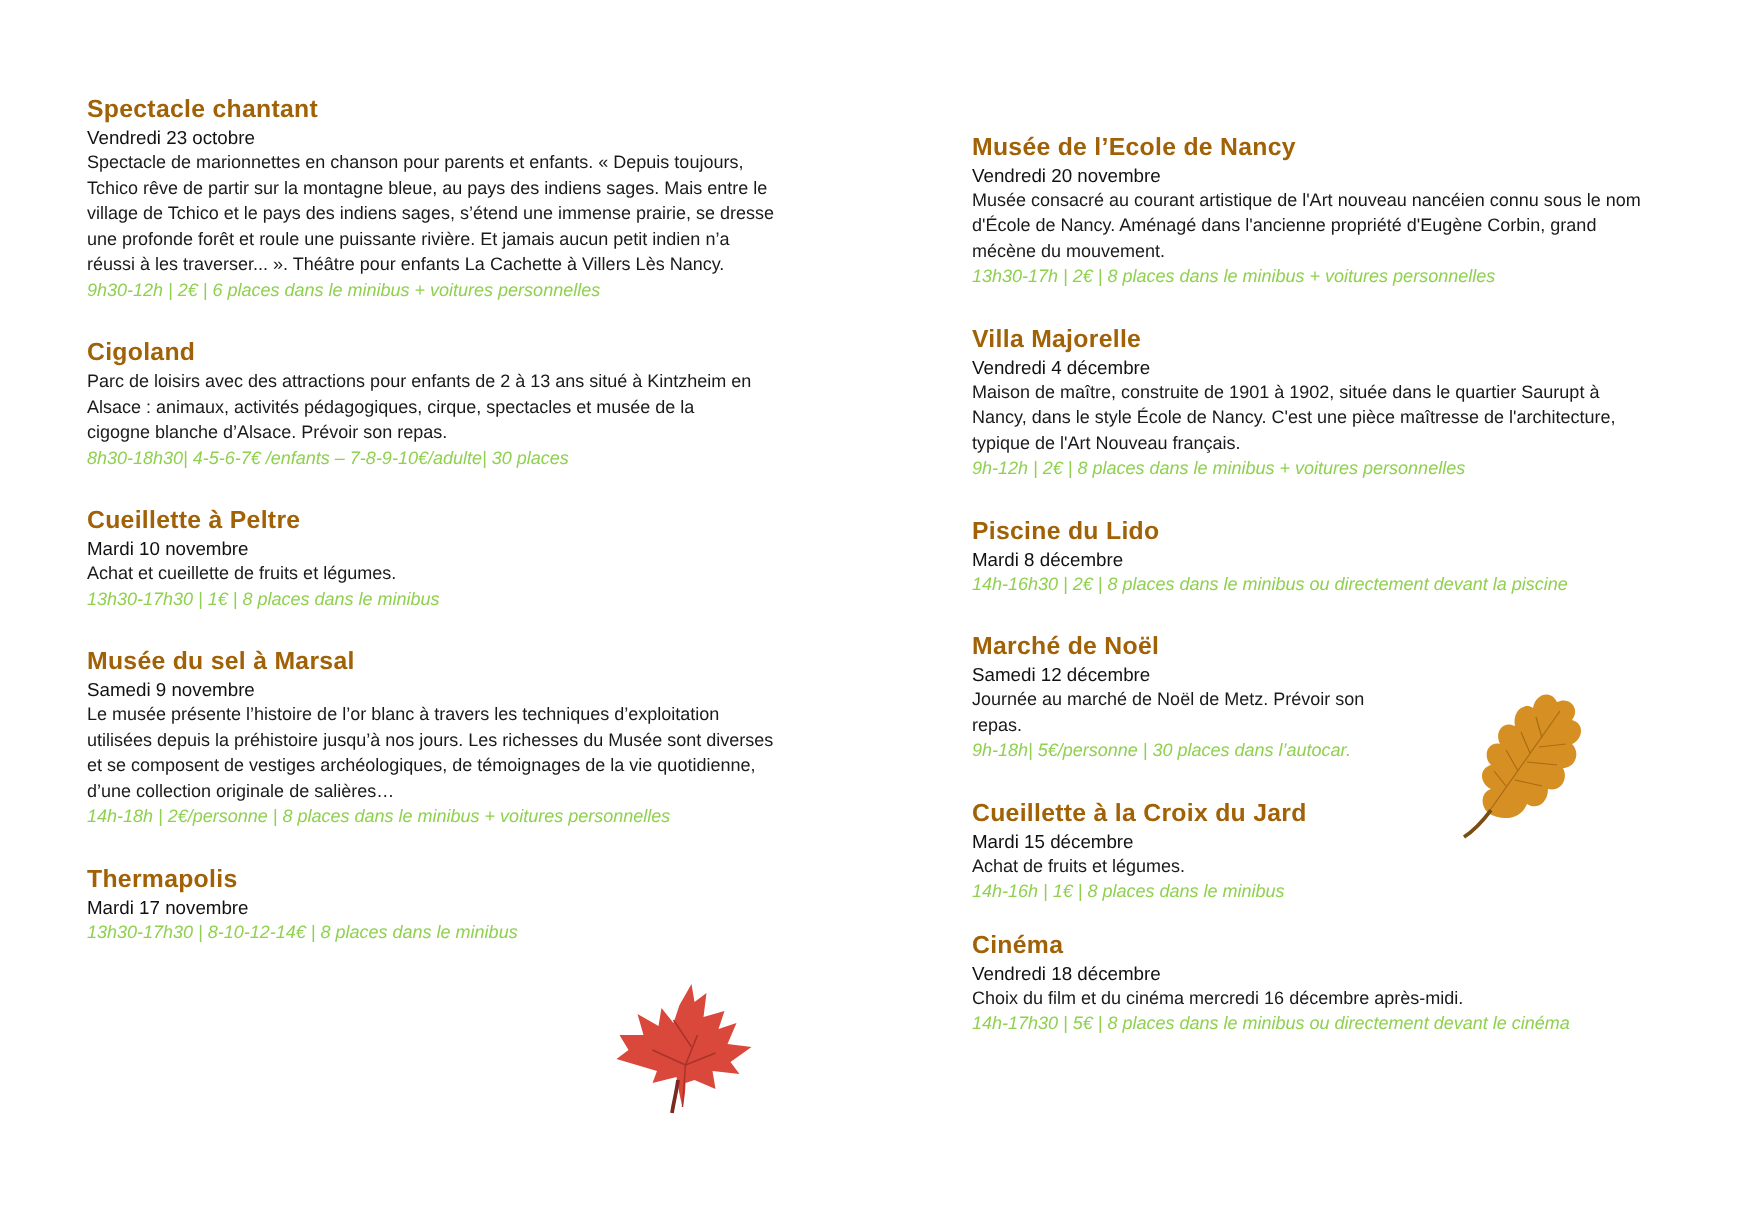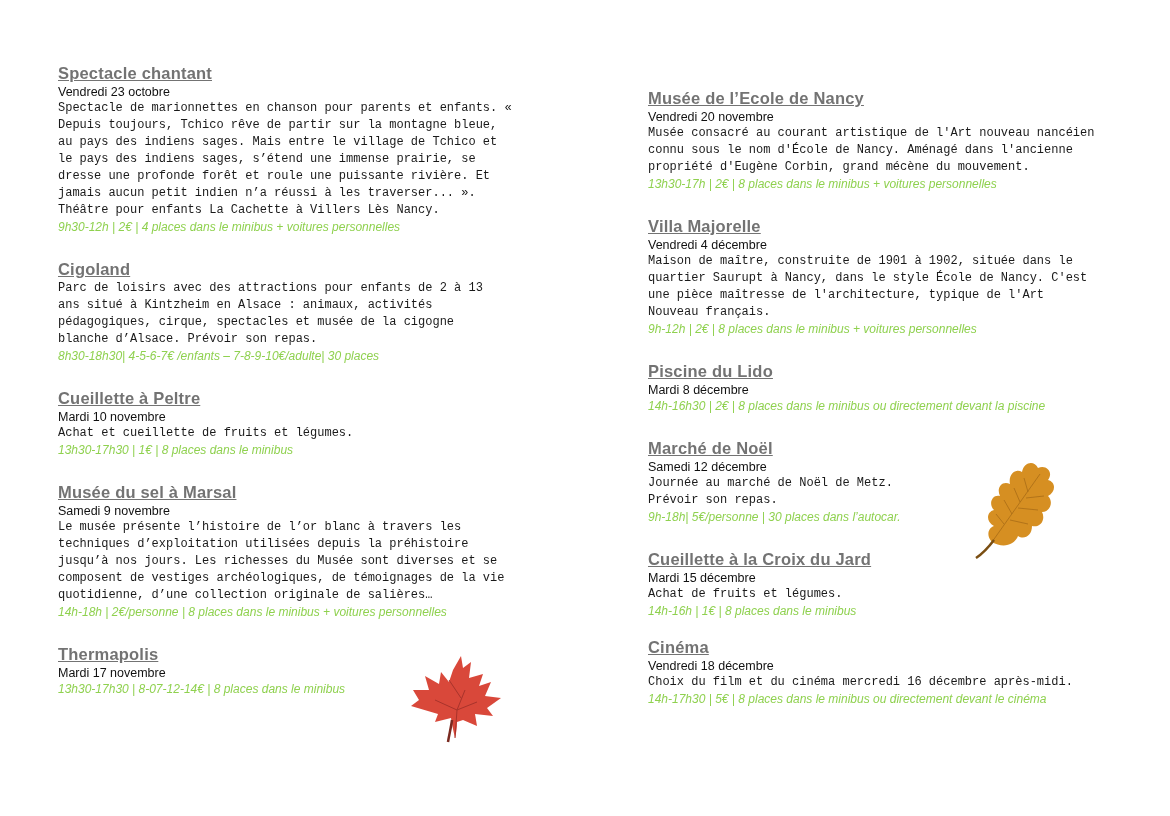"Spectacle chantant" .title { color: #737373 -> #a16207; text-decoration: underline -> none }
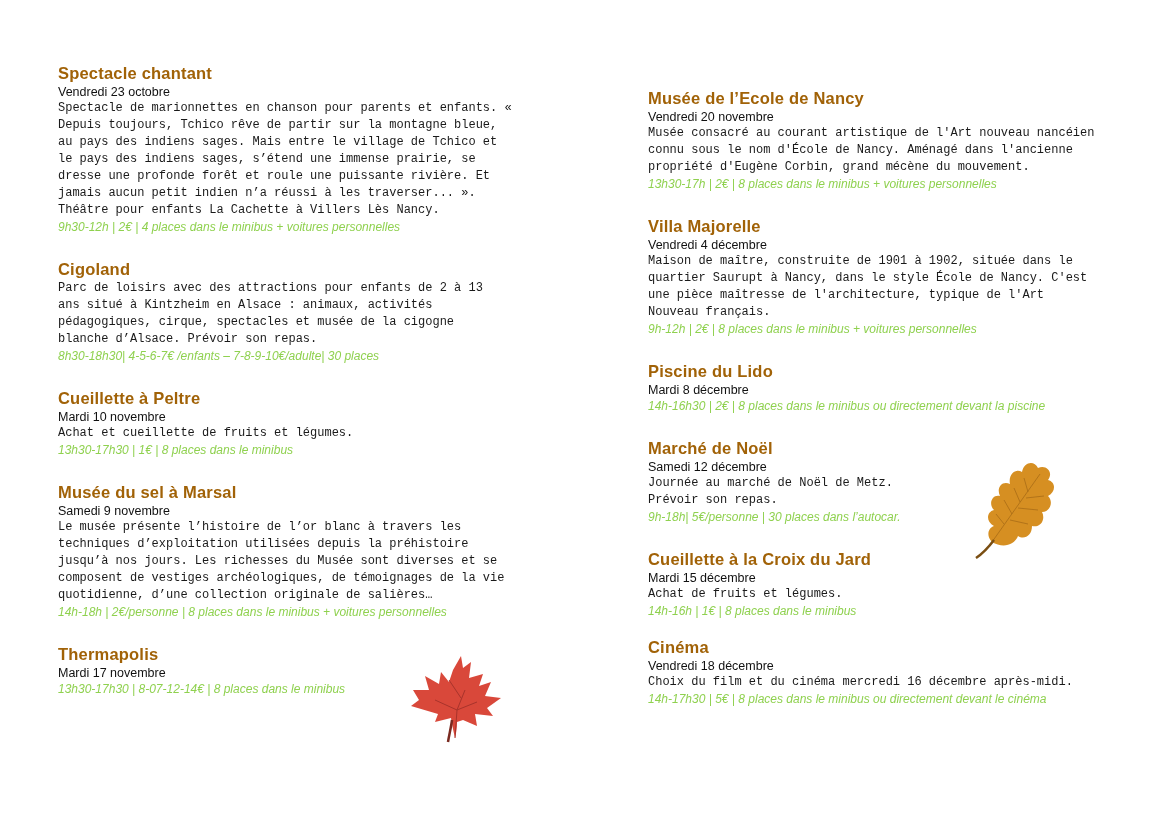"Spectacle de marionnettes en chanson" .desc { font-family: Liberation Mono, monospace -> none }
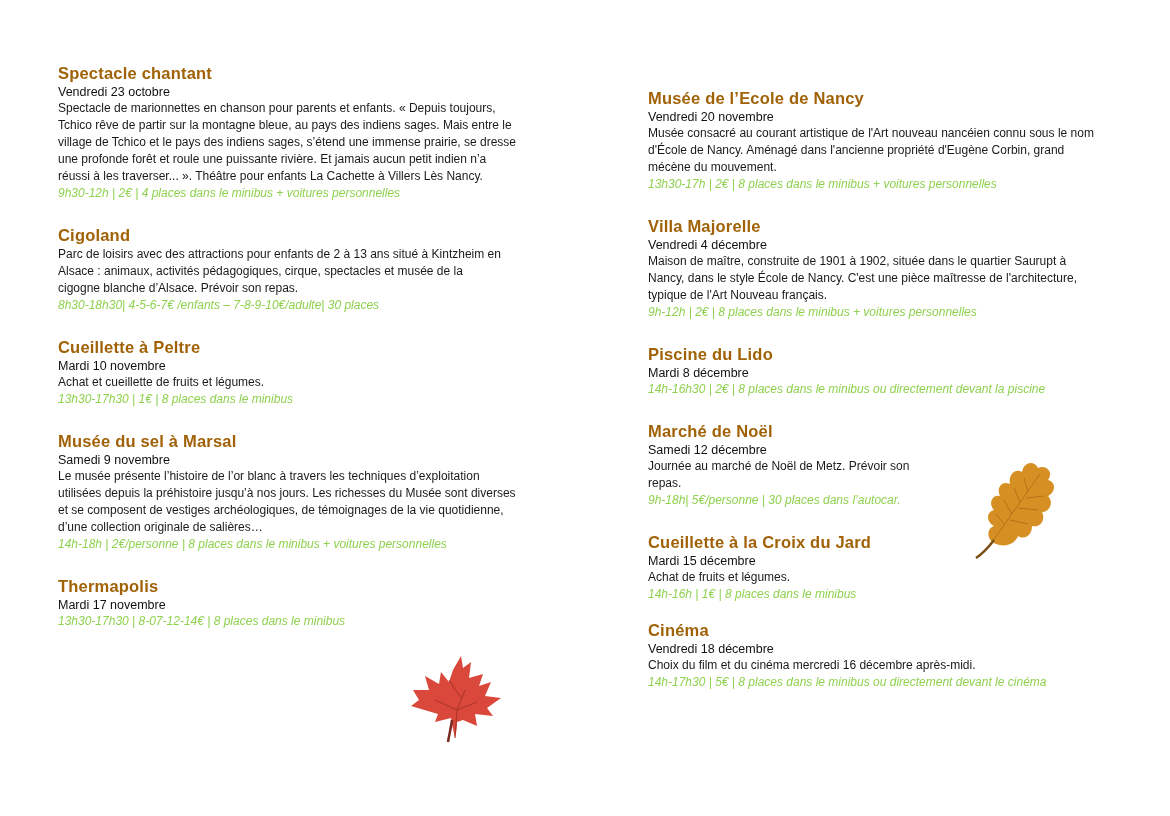"9h30-12h | 2€ | 4" div.info { text: 4 -> 6 }
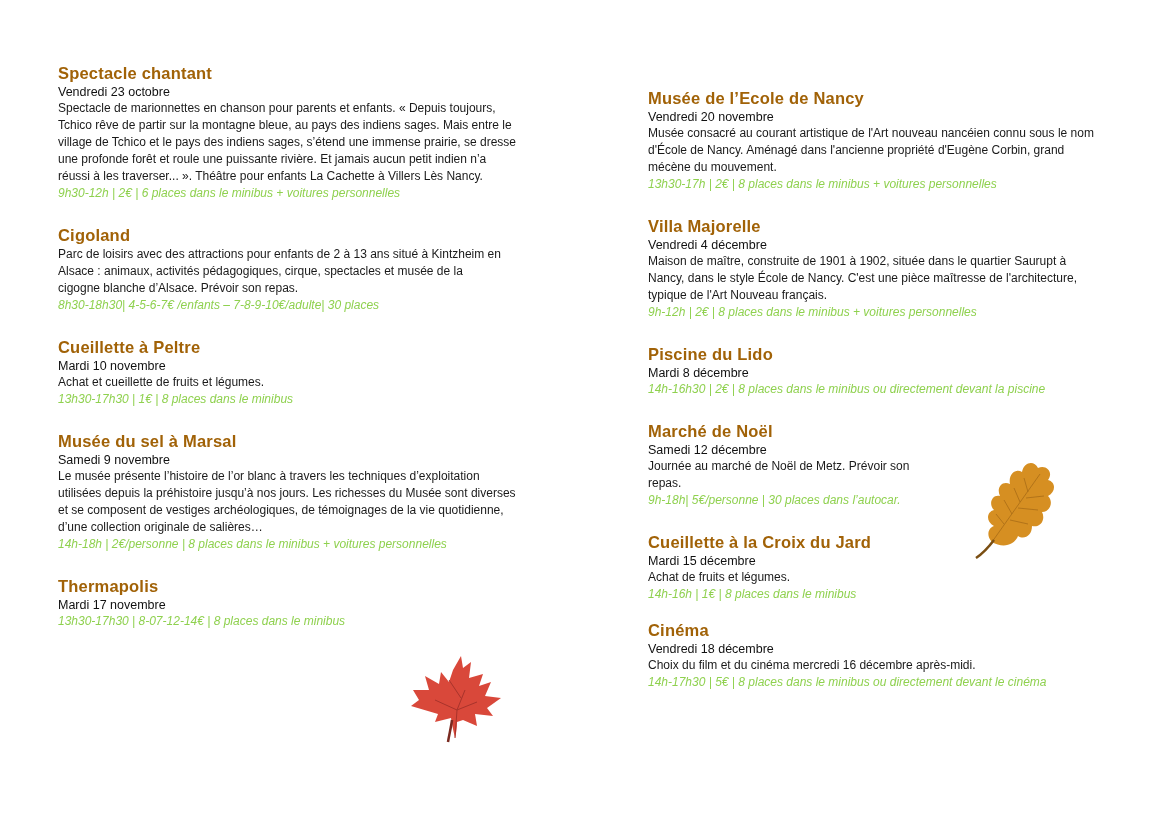"13h30-17h30 | 8-07-12-14€ | 8" div.info { text: 8-07-12-14€ -> 8-10-12-14€ }
